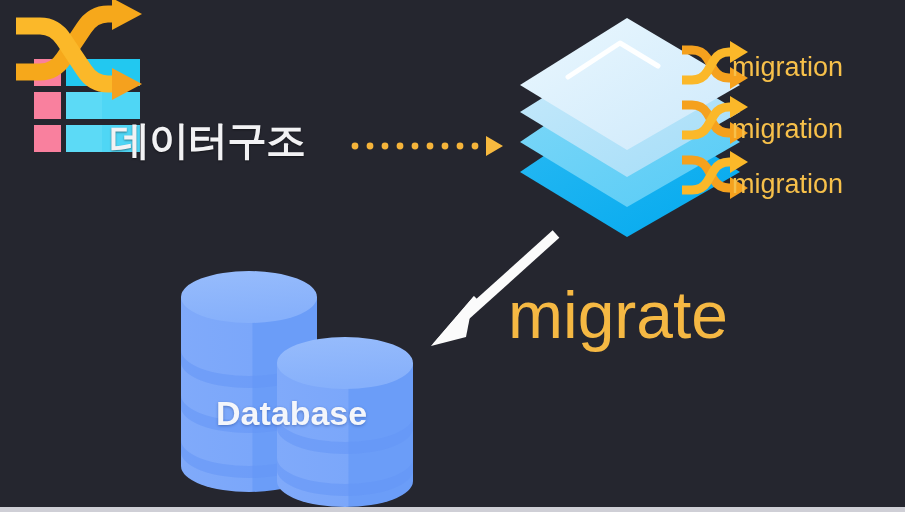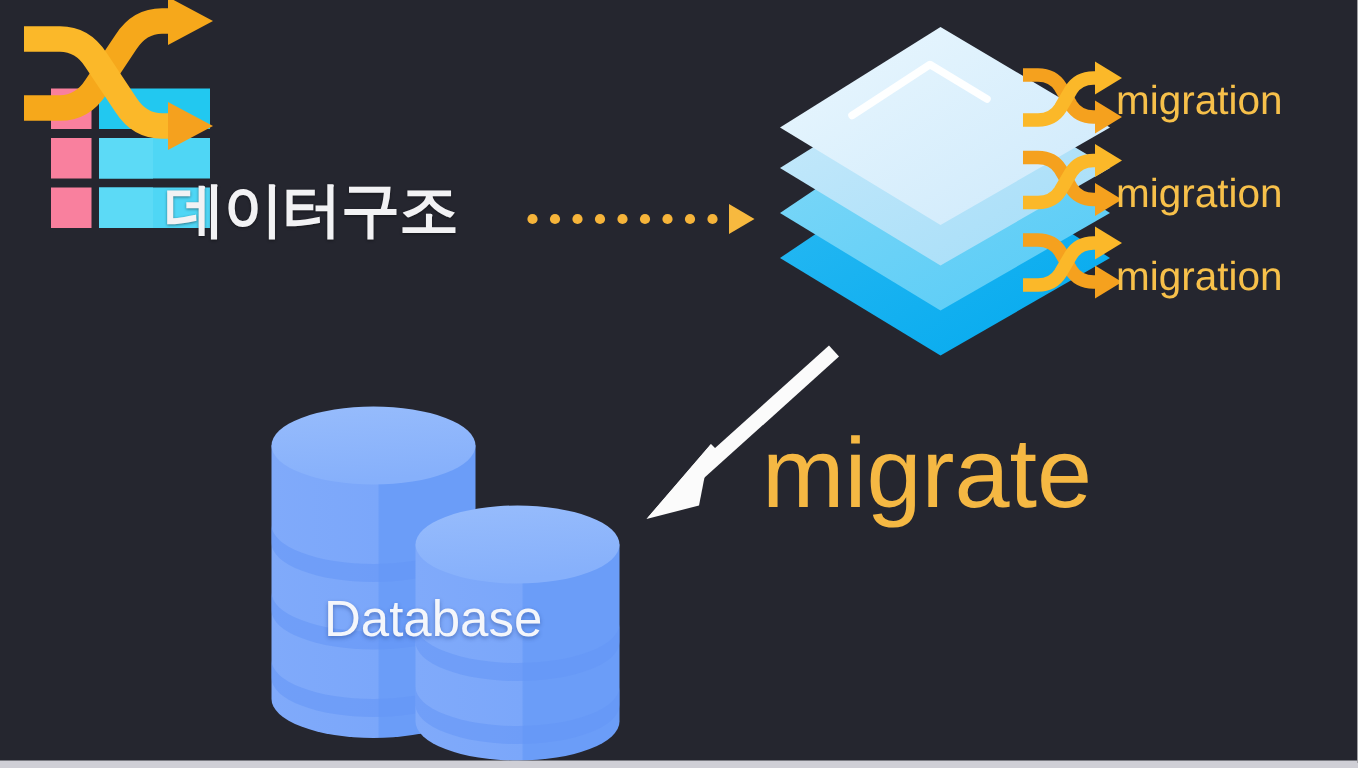"migration" .migration-label { margin-left: 12px -> none }
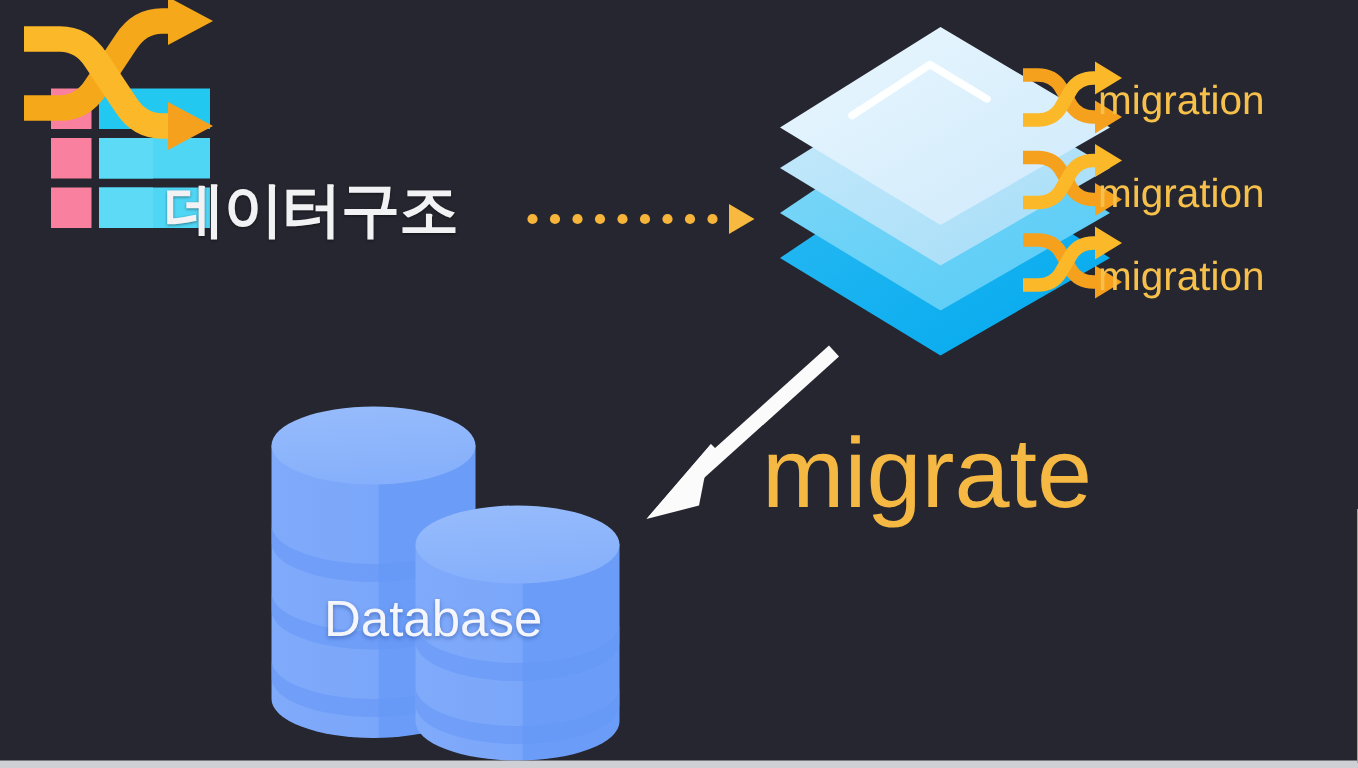"Database" #database-label { font-weight: 400 -> 700 }
